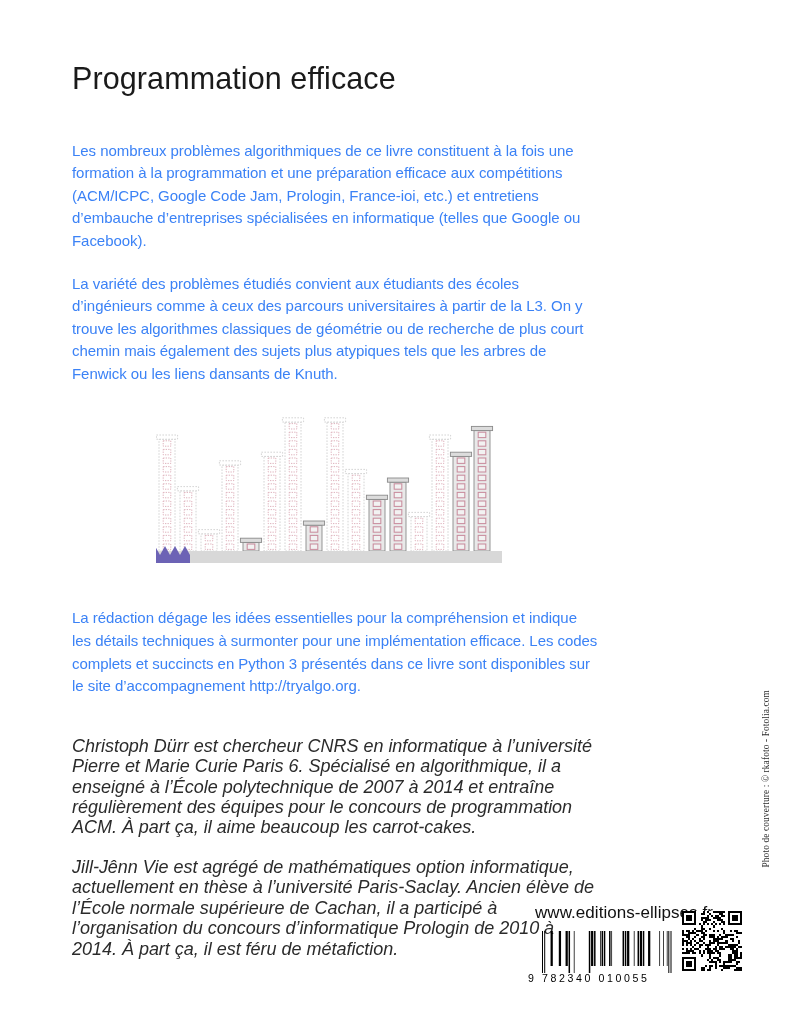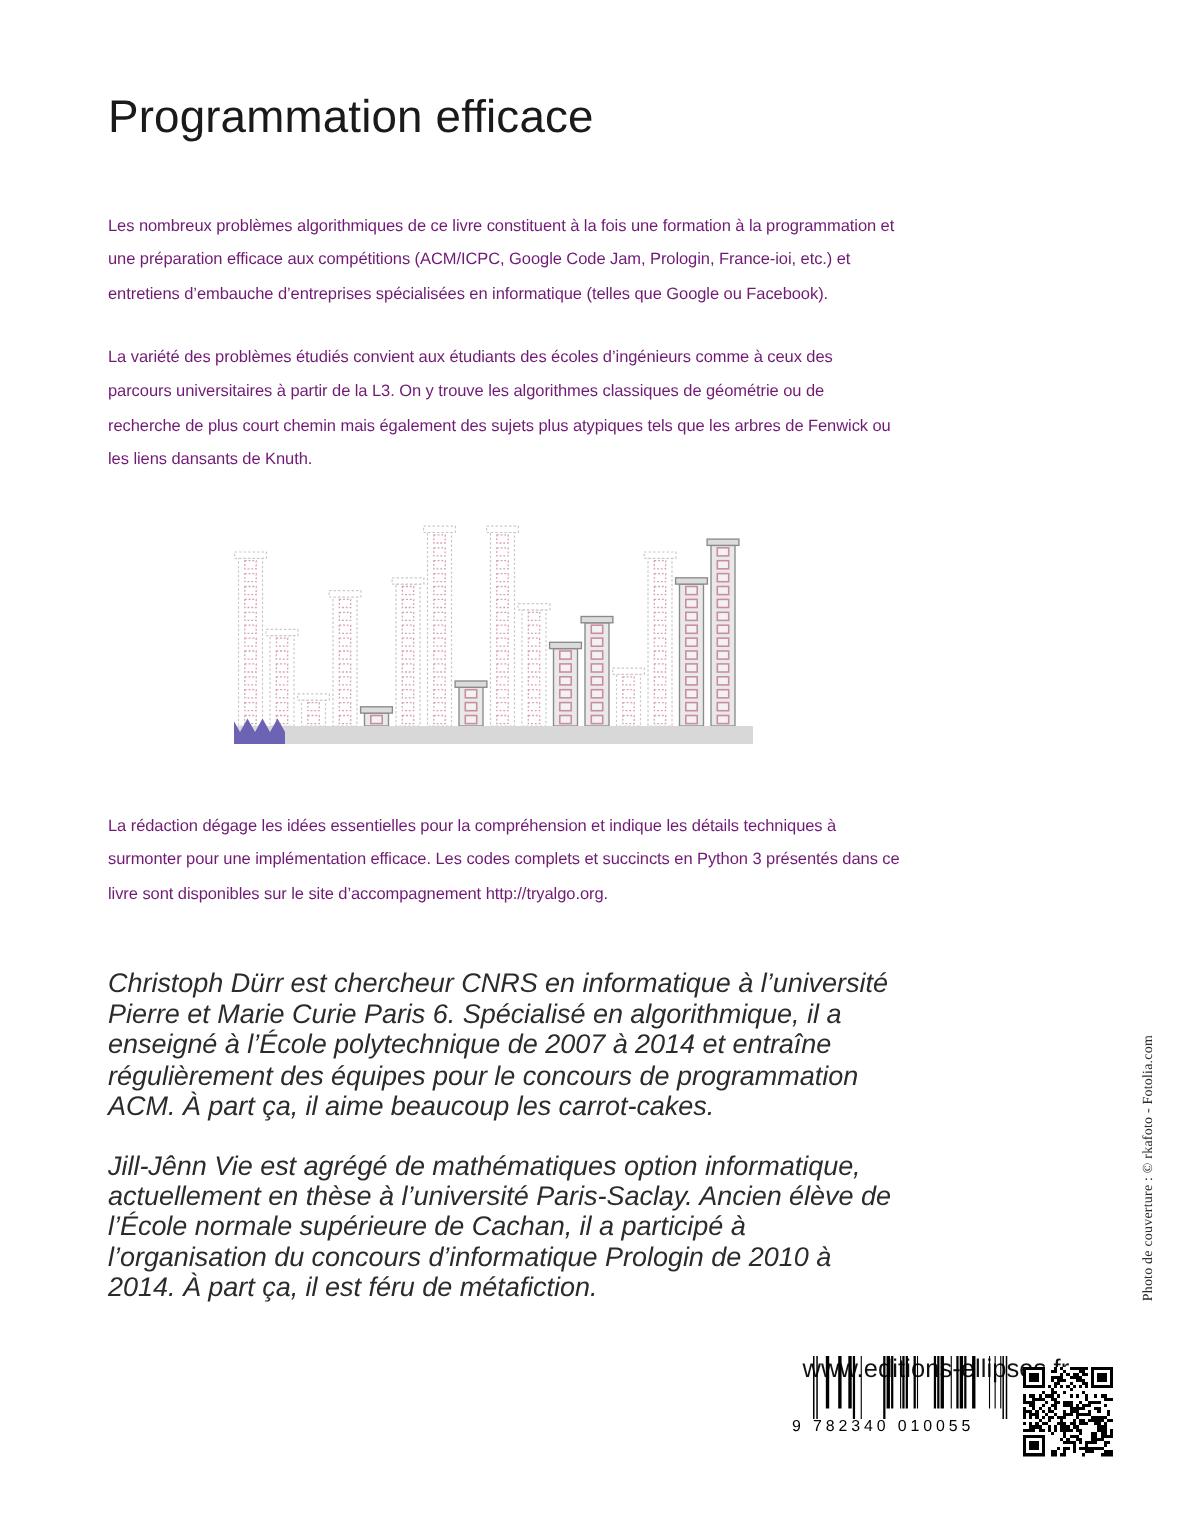"Les nombreux problèmes algorithmiques de" .body-para { color: #701a75 -> #3b82f6; font-size: 11px -> 15px }
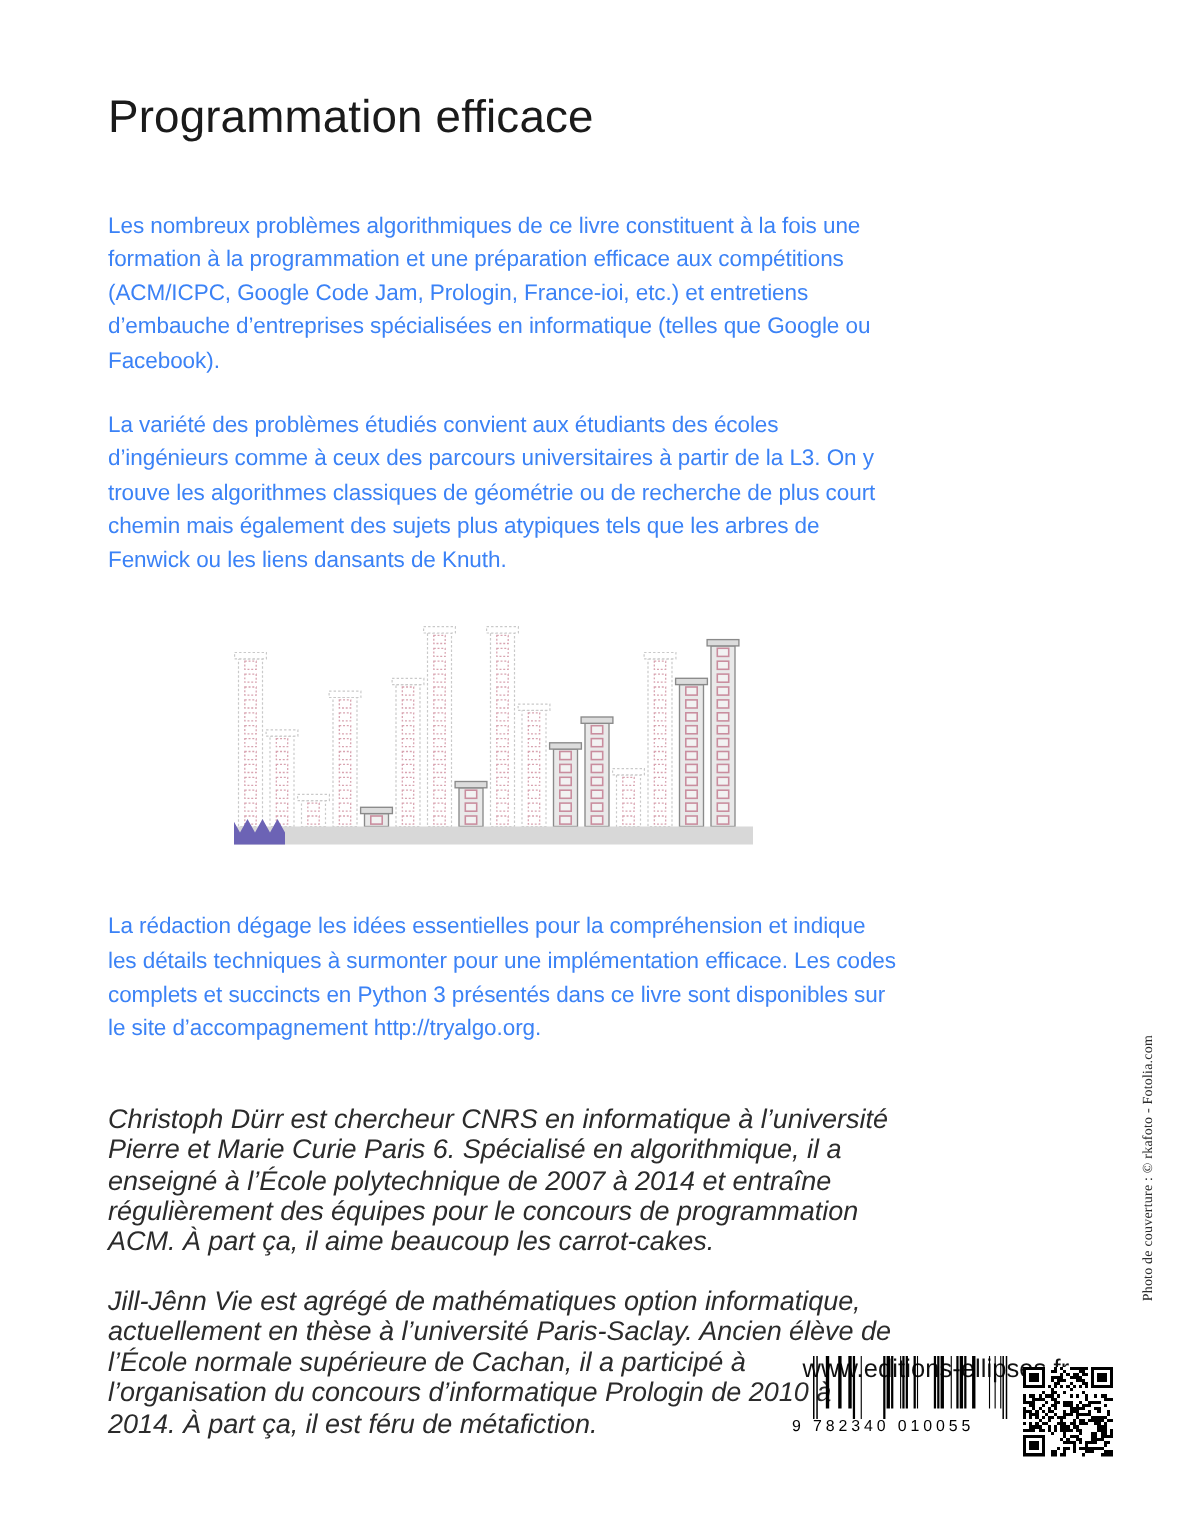"9 782340 010055" #barcode-wrap { top: 1px -> 28px }
